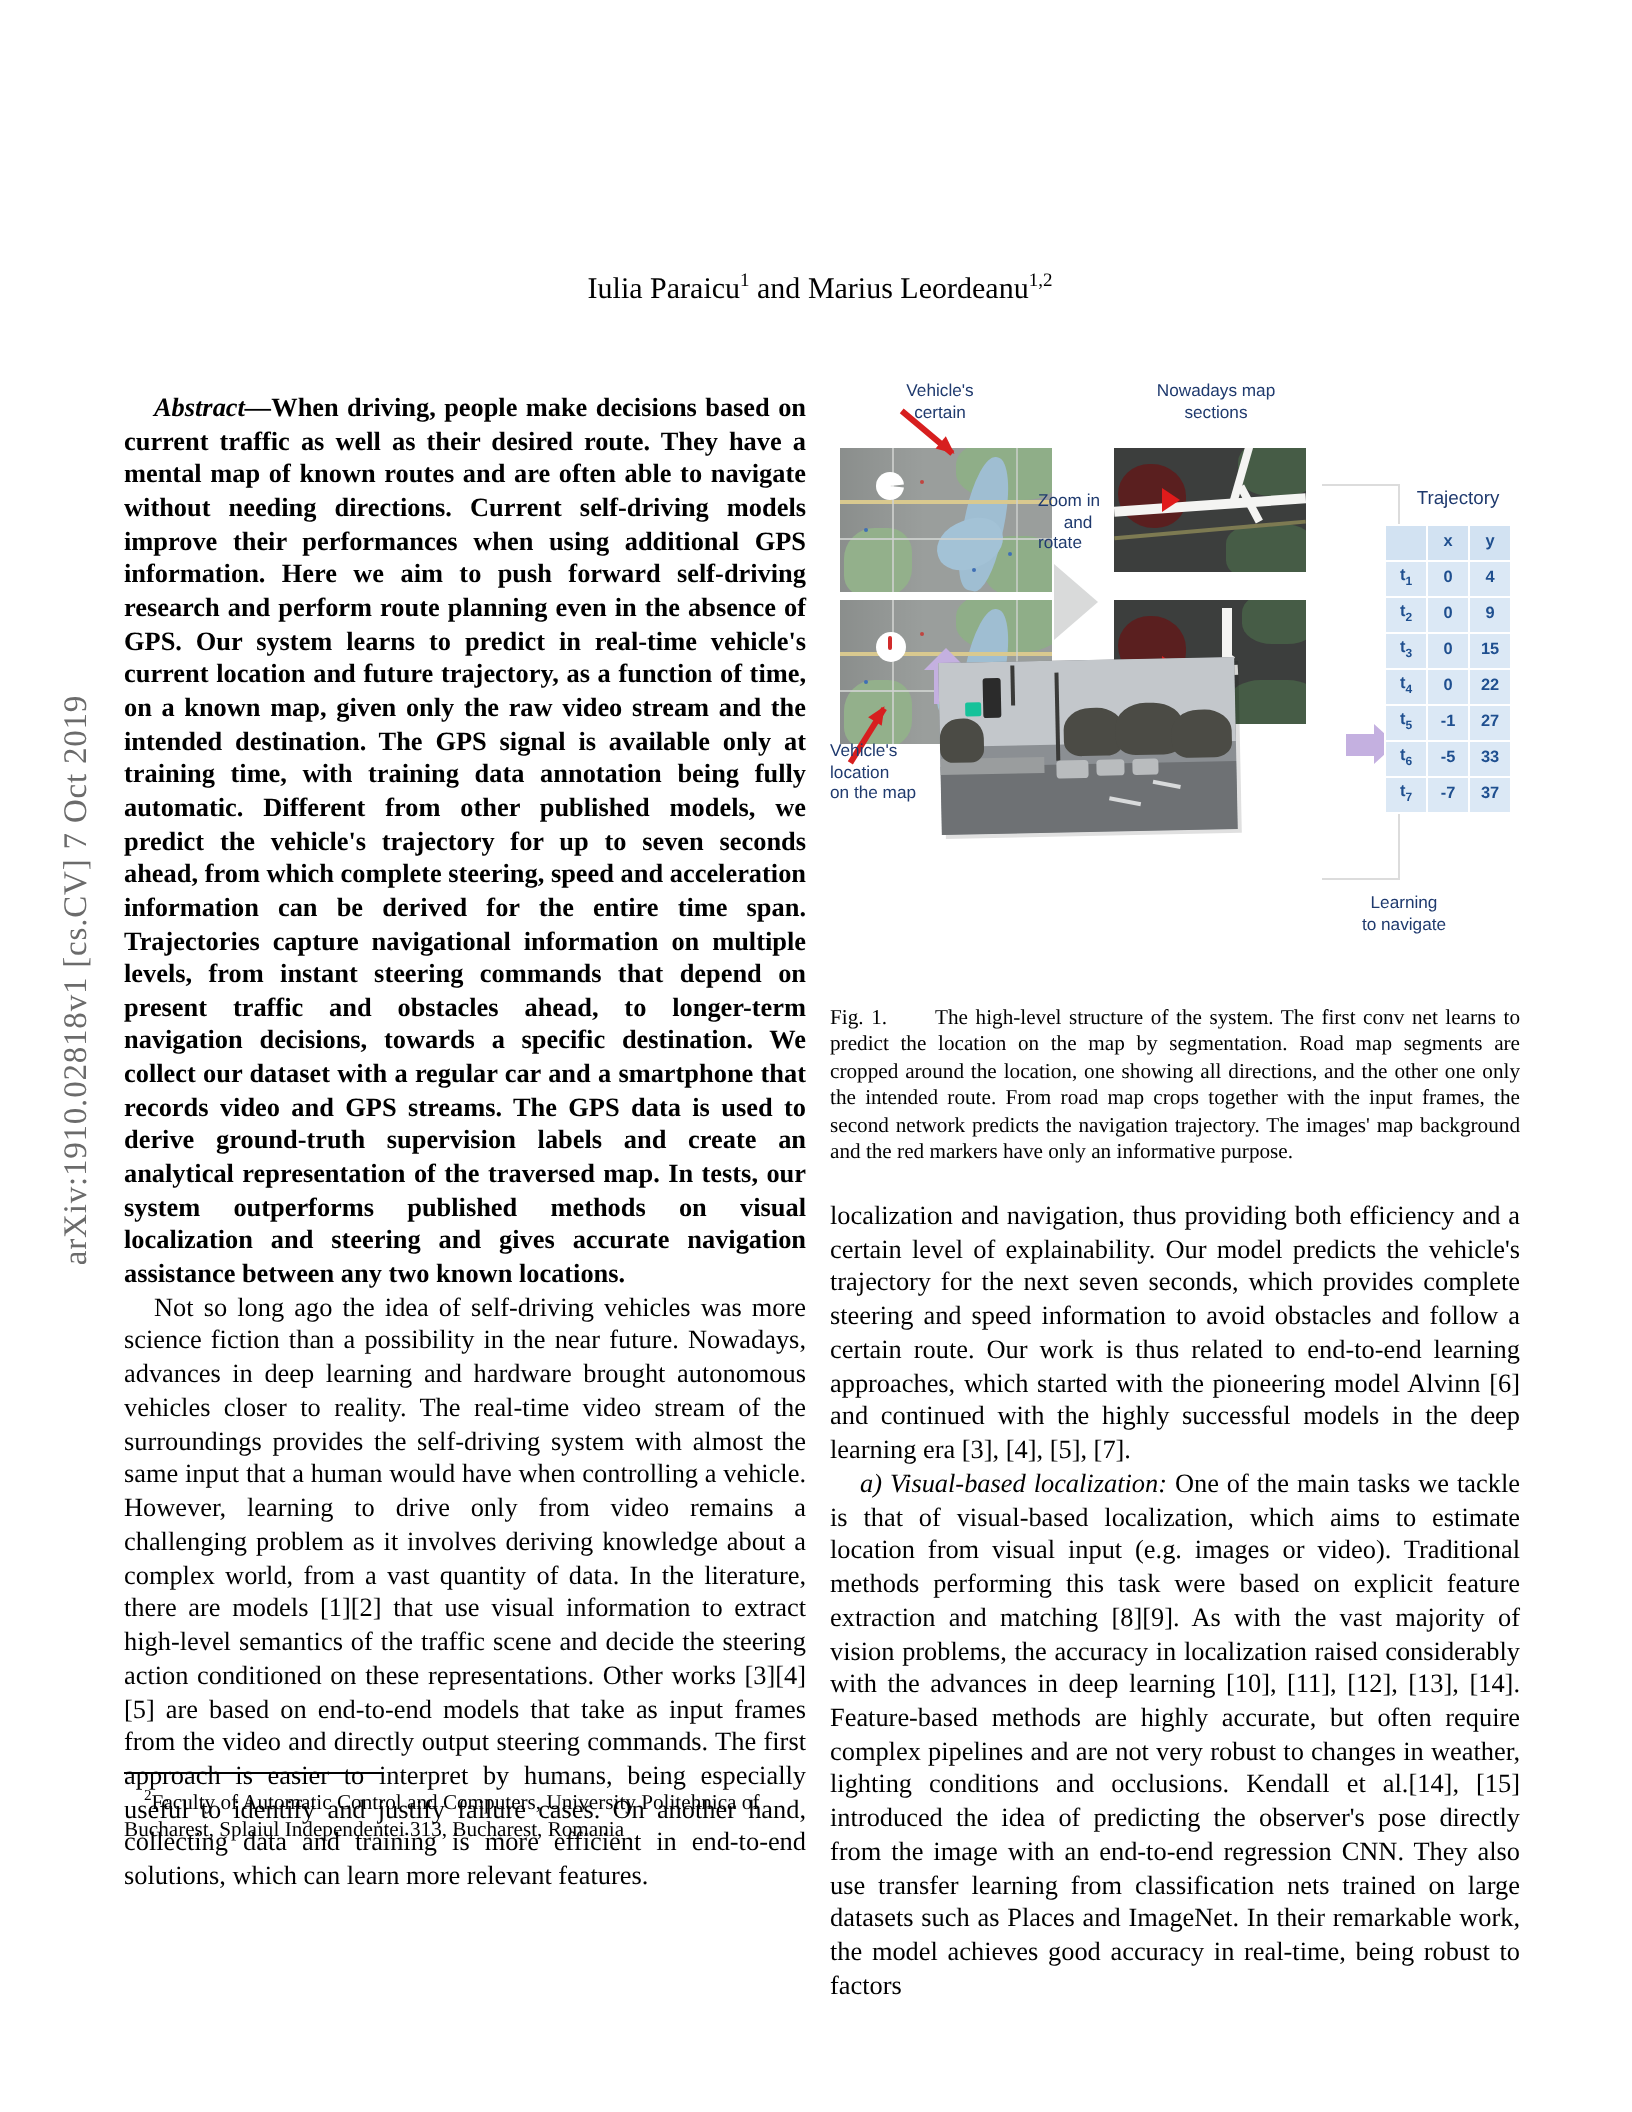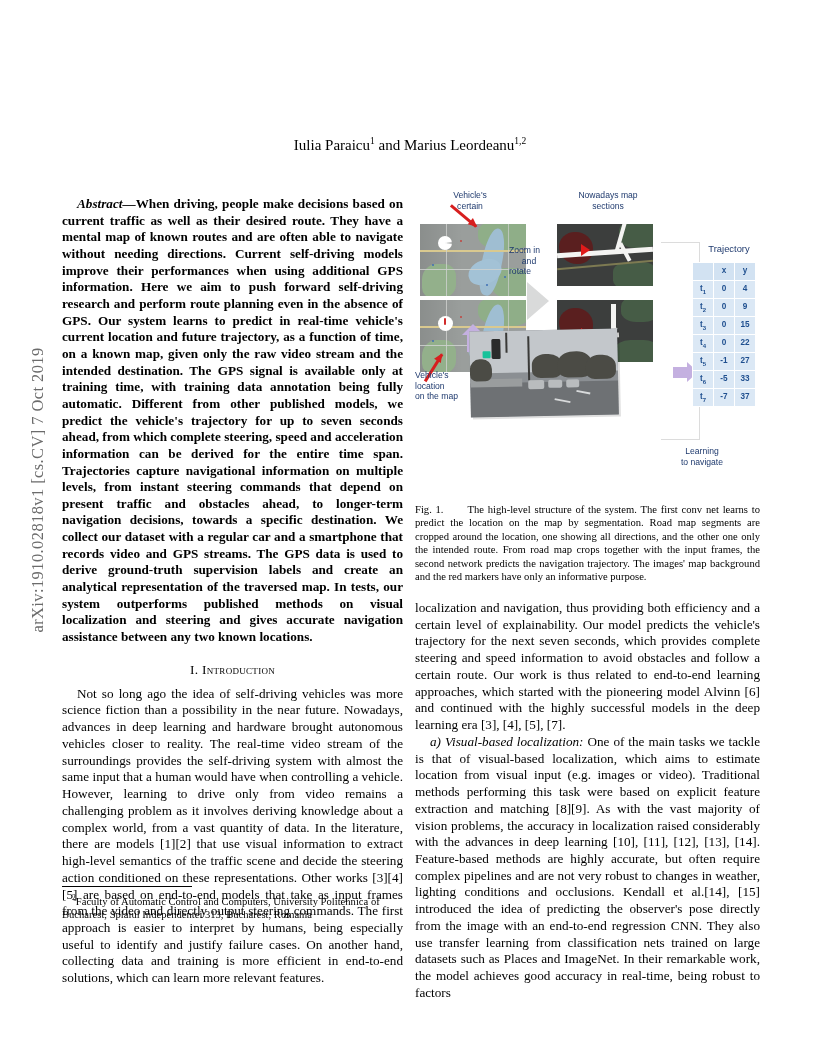"Zoom in" div.fig-label { left: 94px -> 104px }
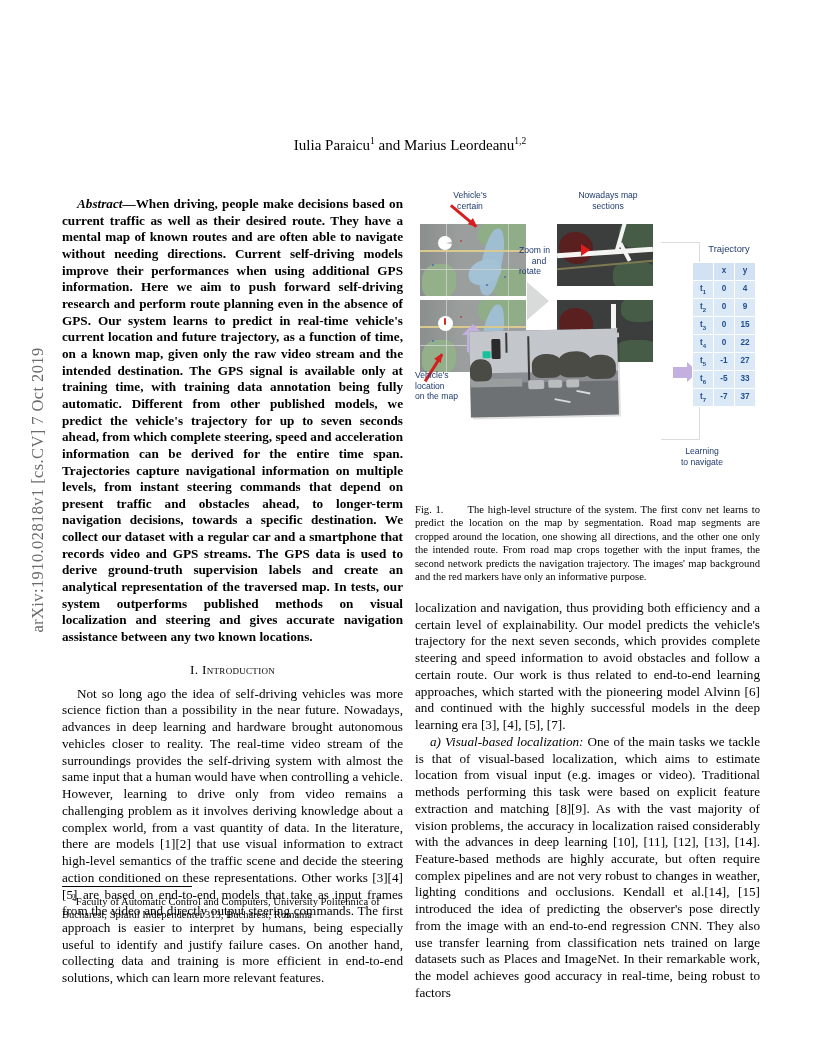"I. Introduction" h2.section { html: <h2>I. Introduction</h2> -> none }
